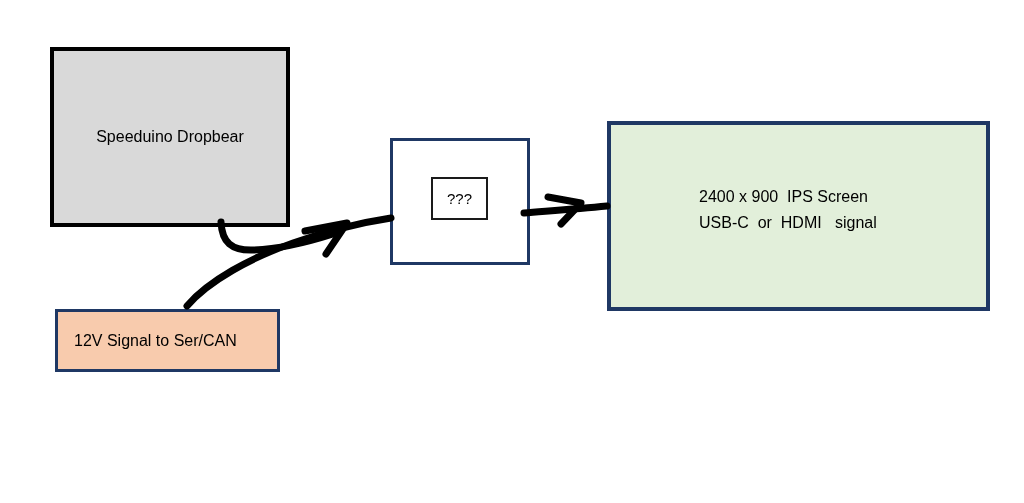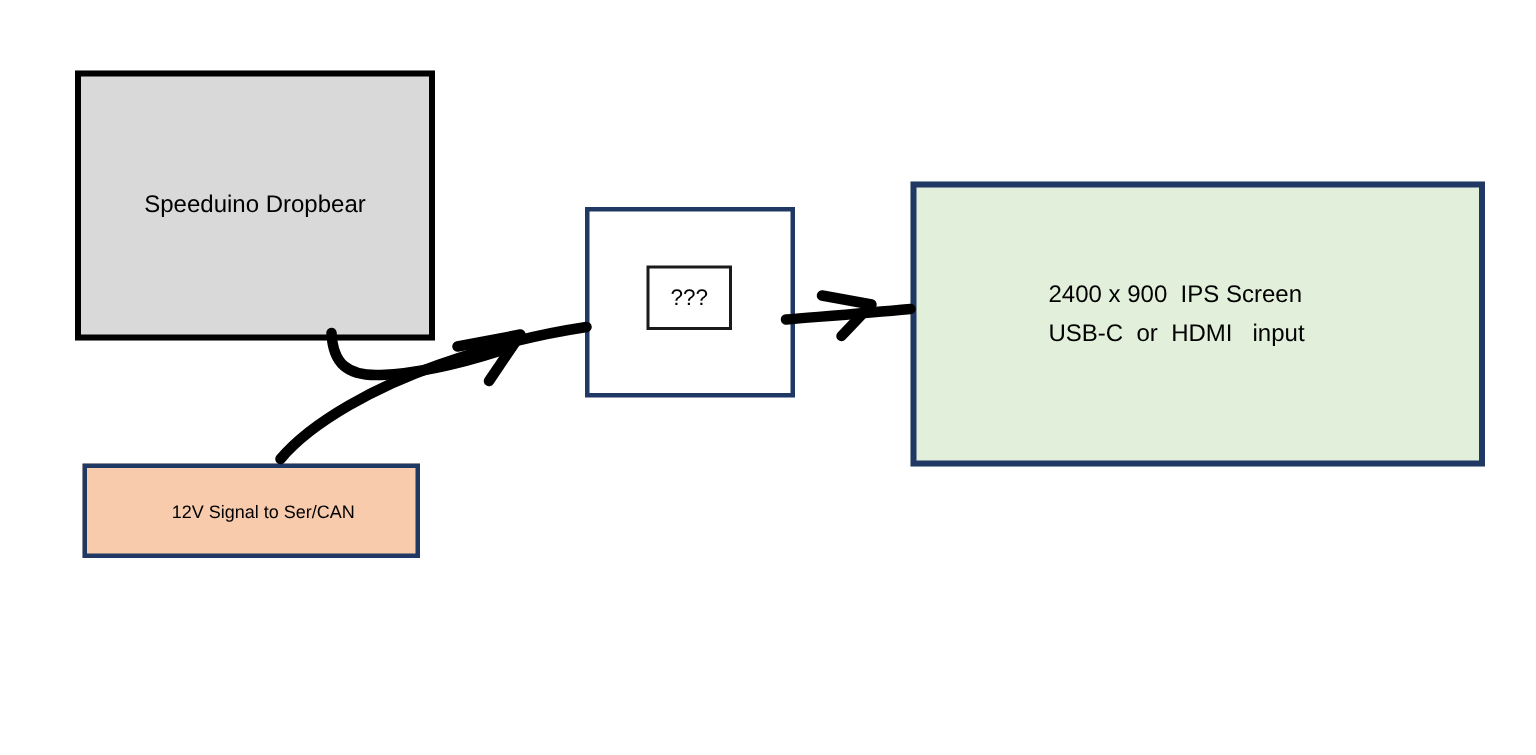"USB-C or HDMI input" div.pre-space { text: input -> signal }
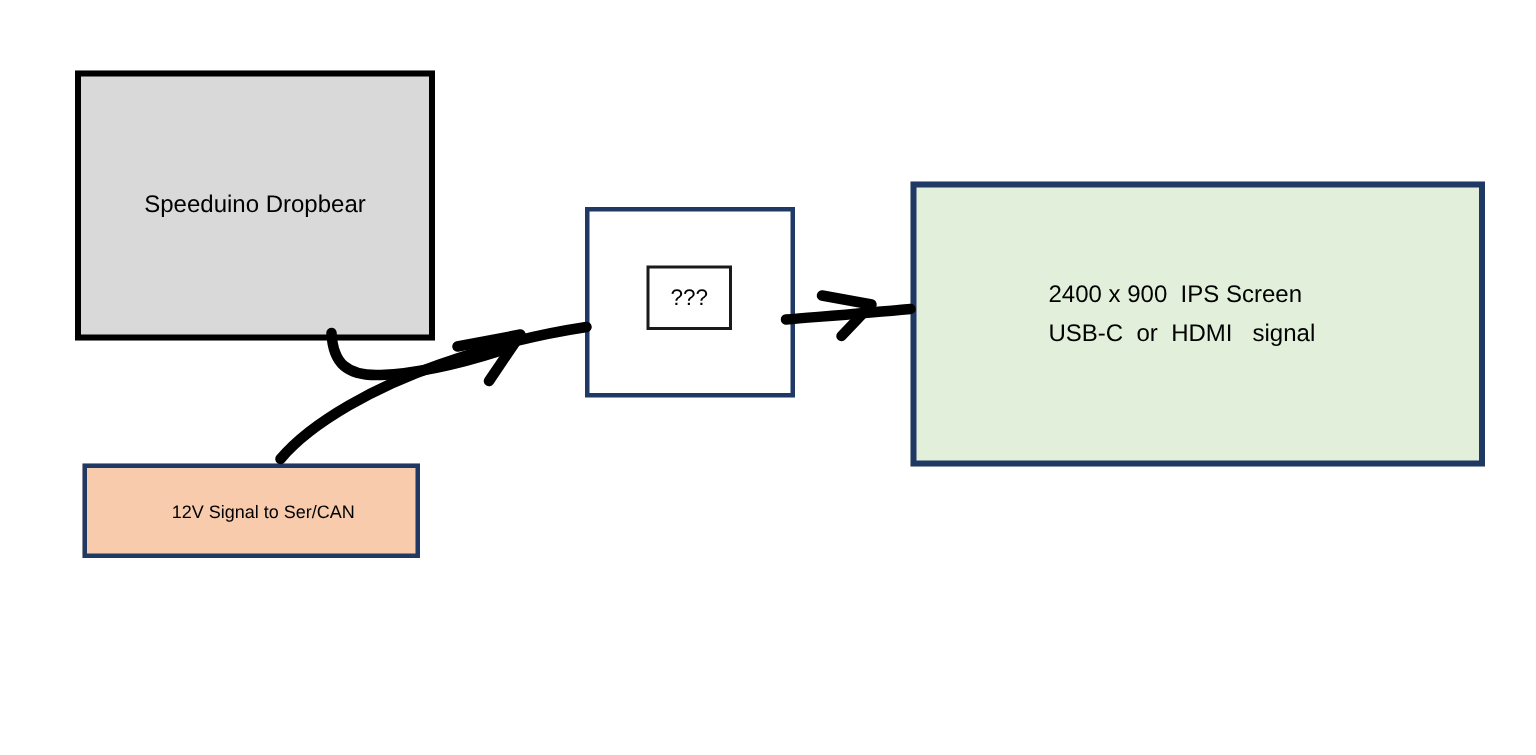"12V Signal to Ser/CAN" .box-signal { font-size: 12px -> 16px; text-align: center -> none }
